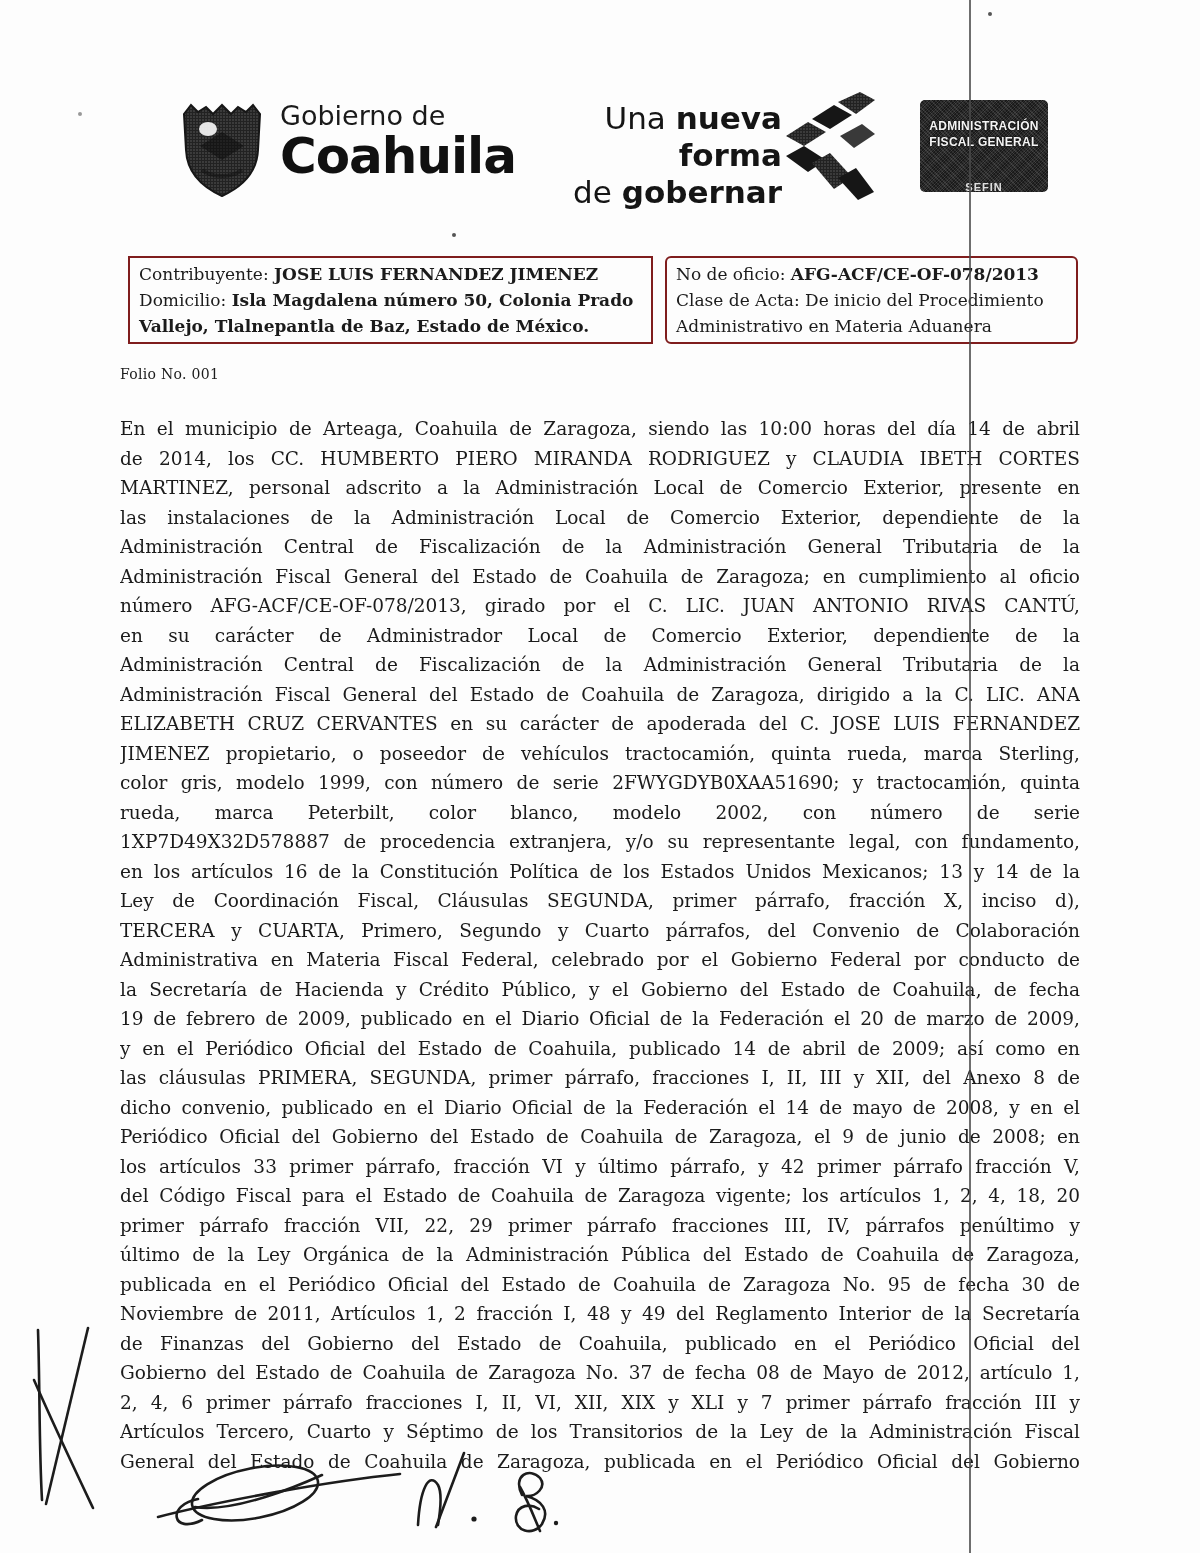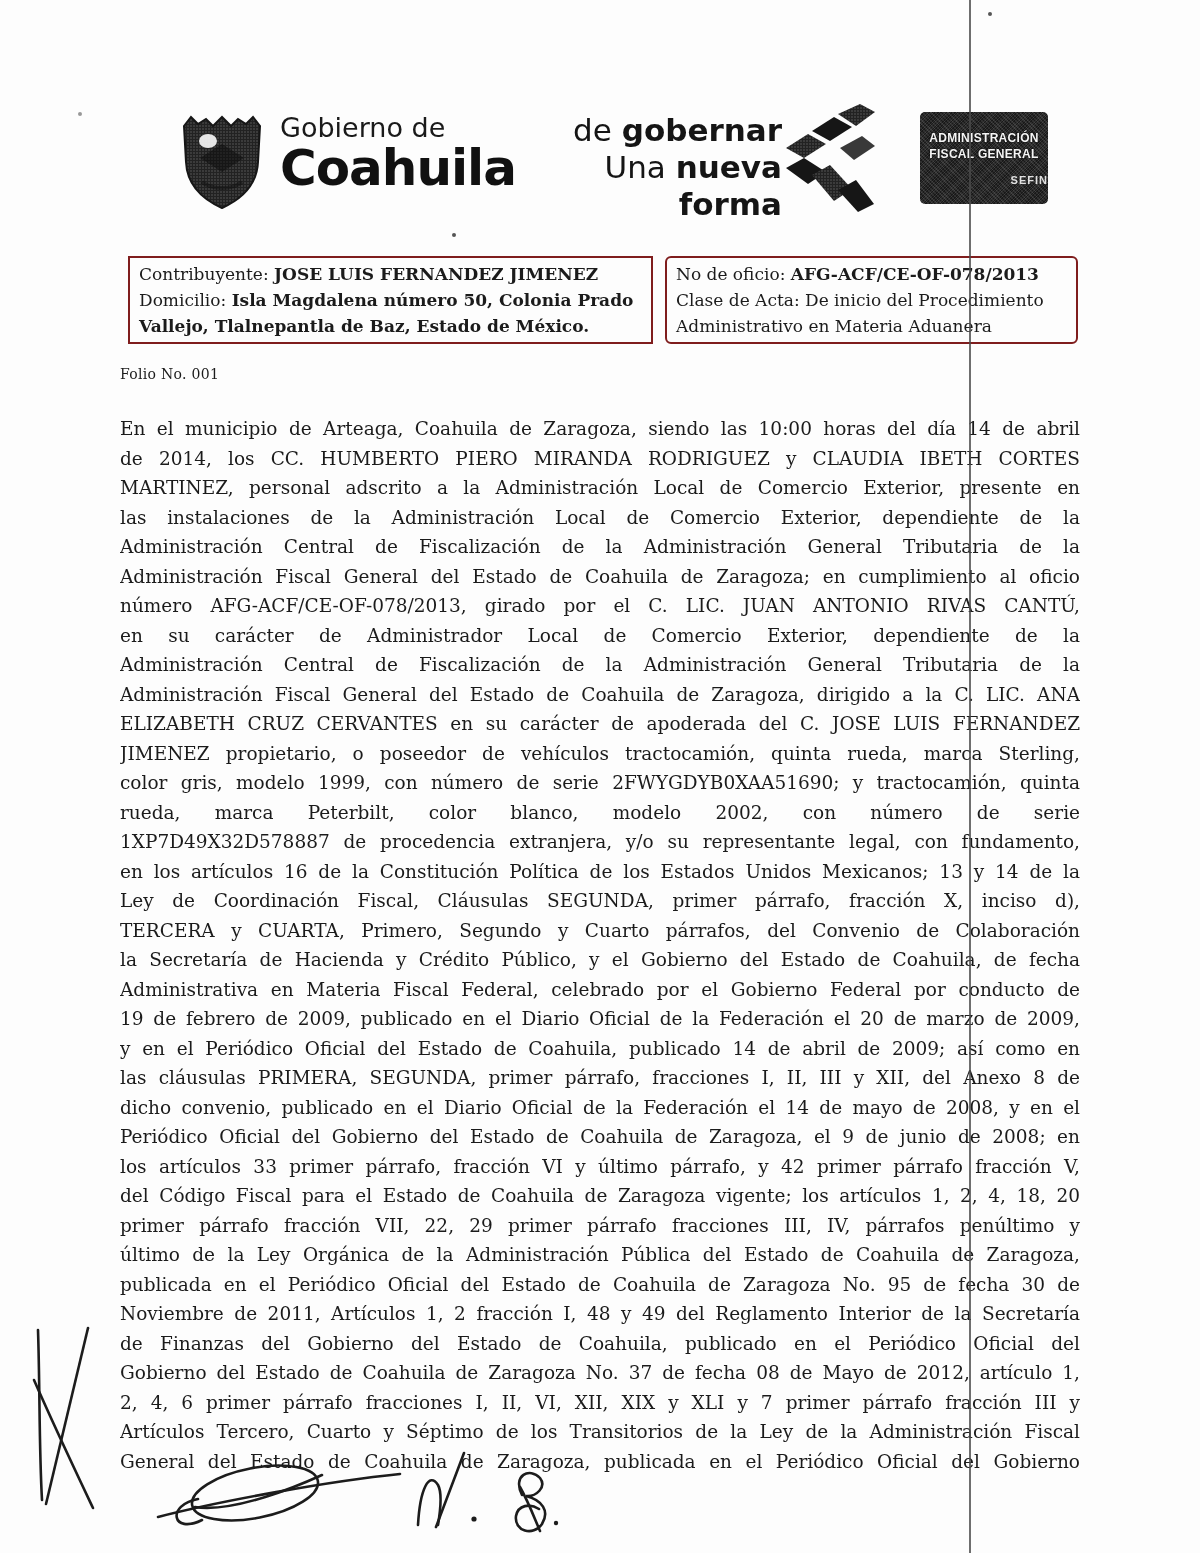"Gobierno de" .hdr { top: 12px -> 0 }
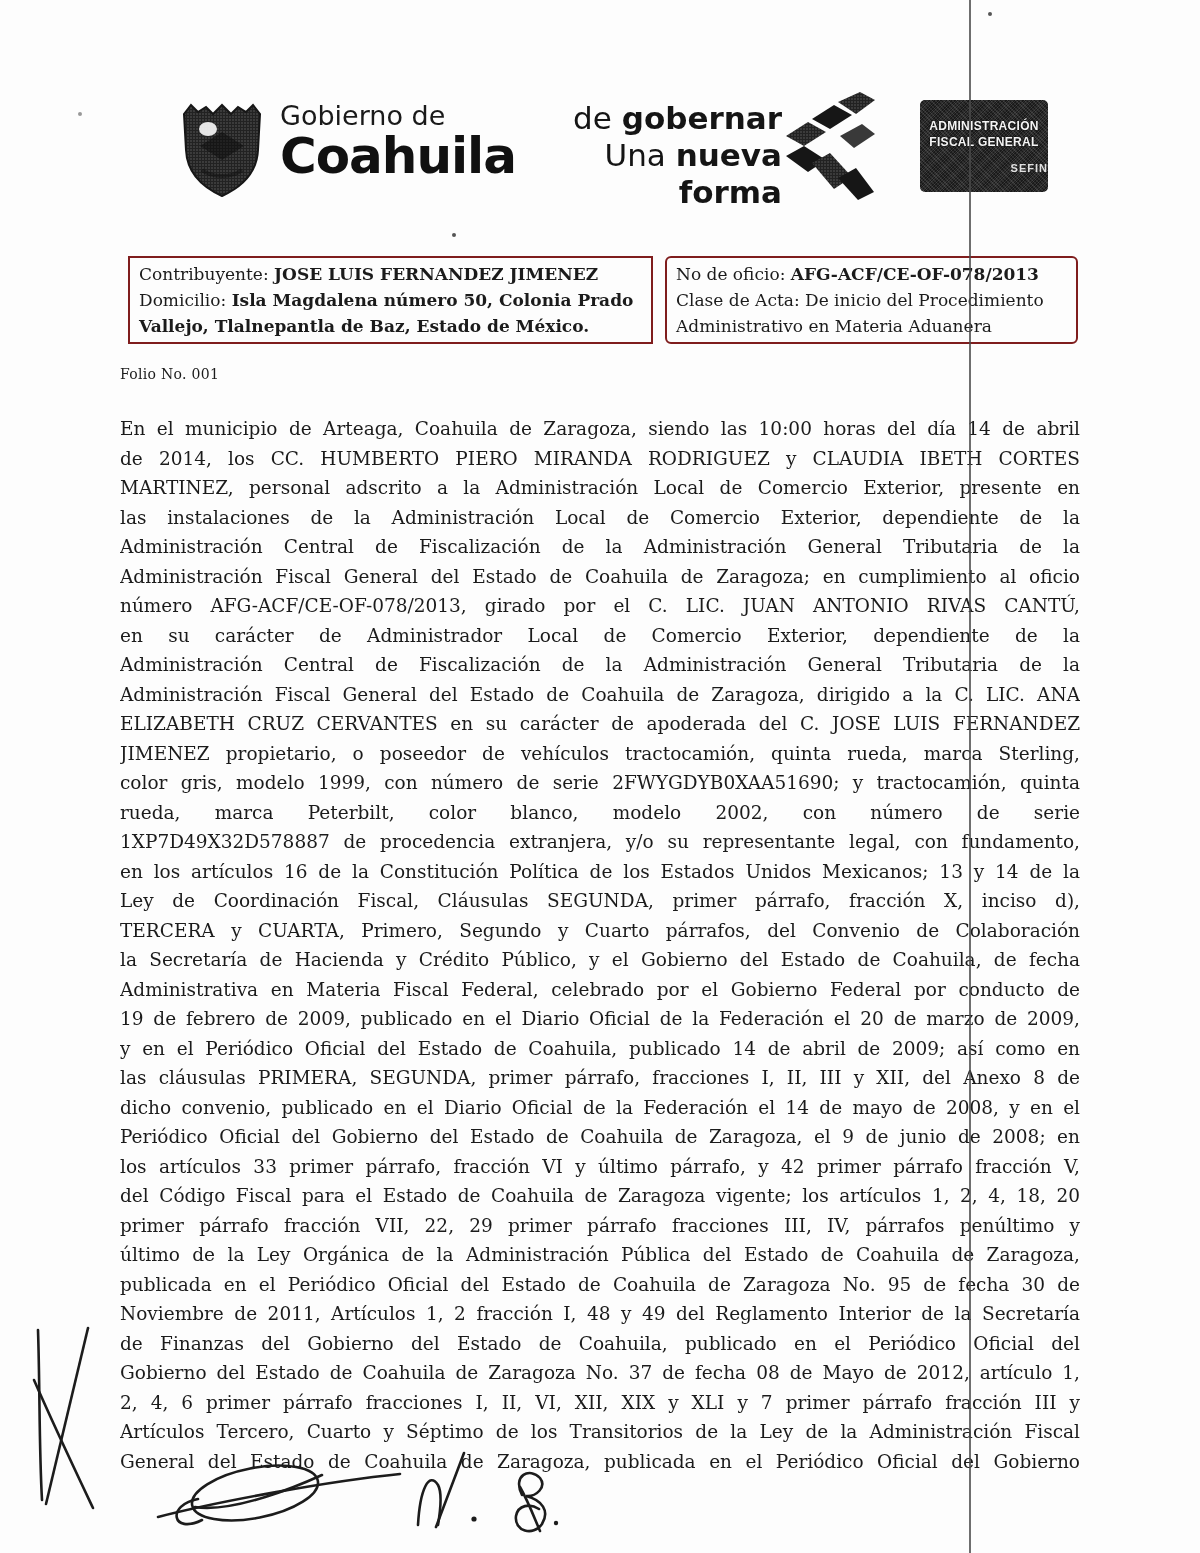"de gobernar" div { order: before "Una nueva forma" -> after "Una nueva forma" }
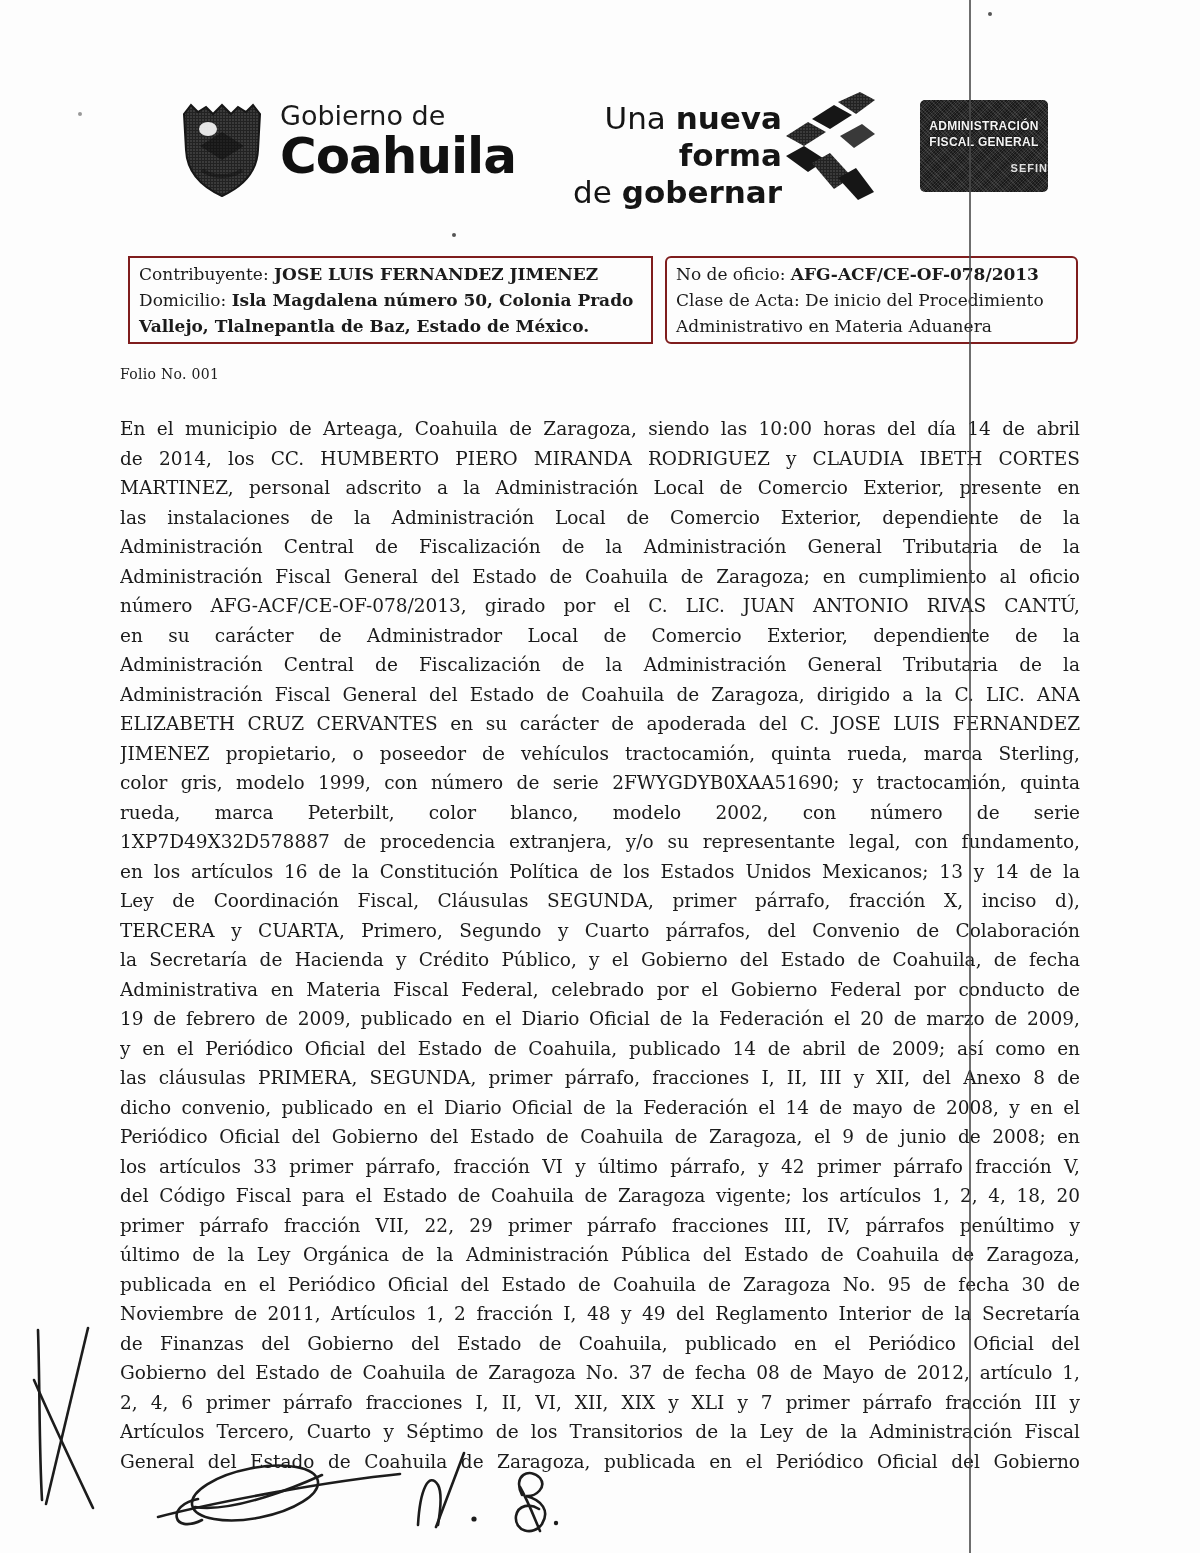"SEFIN" .badge .b3 { margin-top: 12px -> 31px; text-align: right -> none }
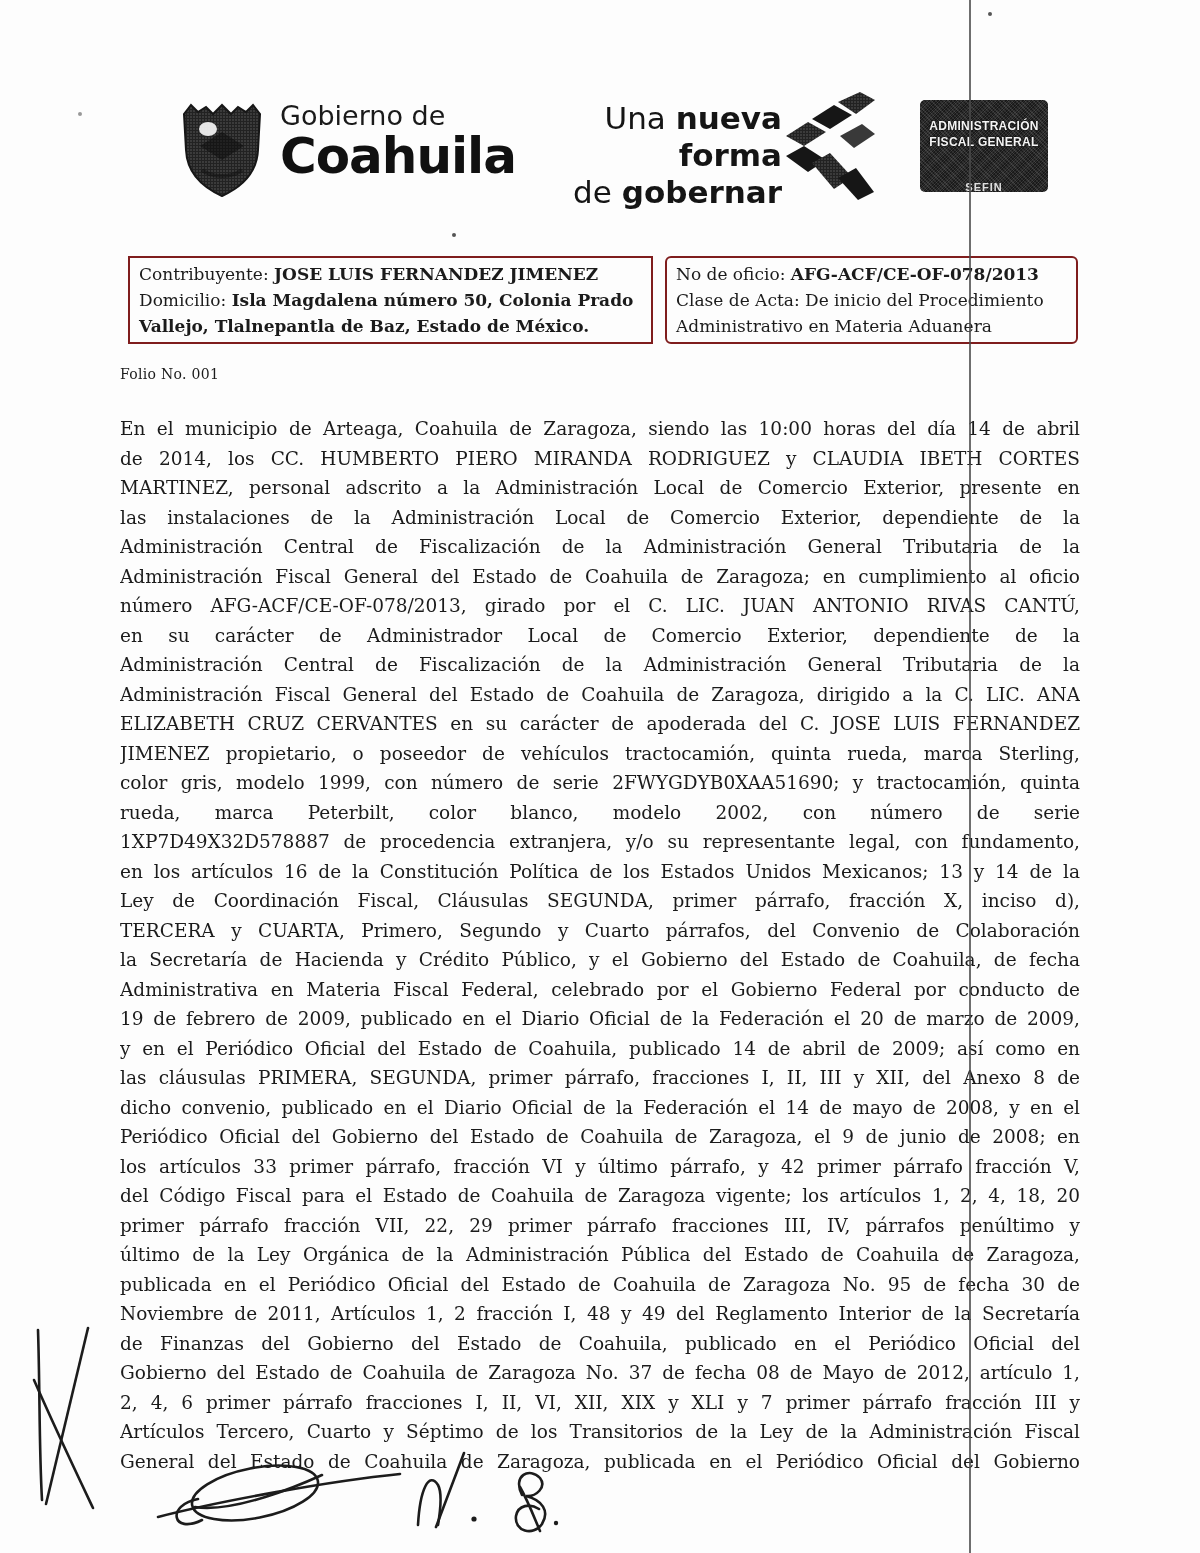"la Secretaría de Hacienda y" div.body-line { order: before "Administrativa en Materia Fiscal" -> after "Administrativa en Materia Fiscal" }
